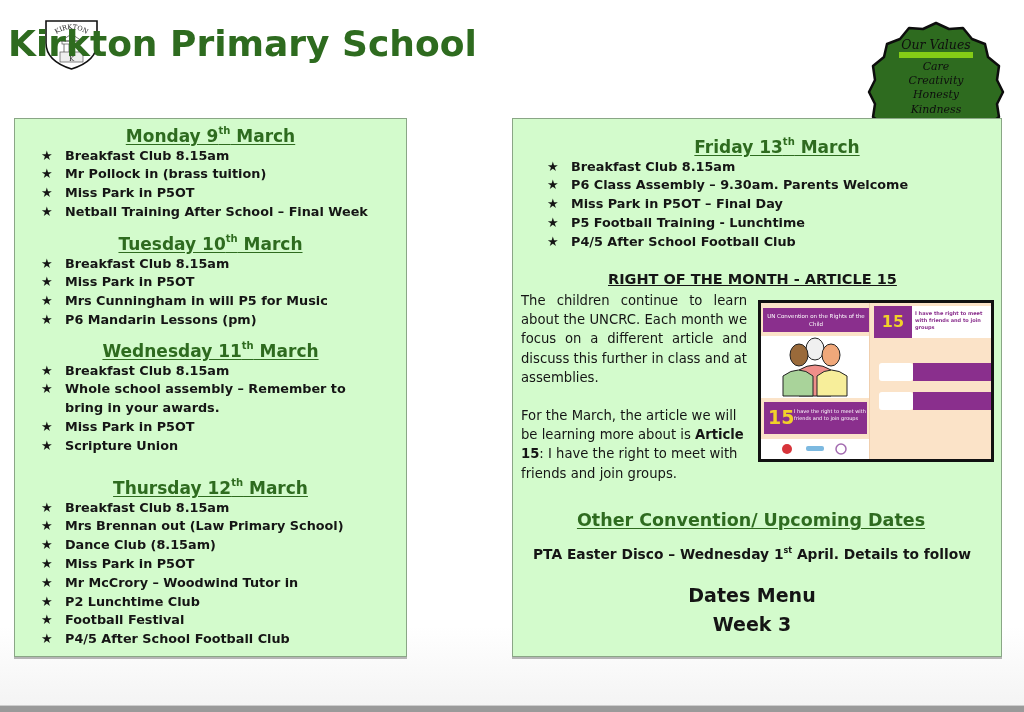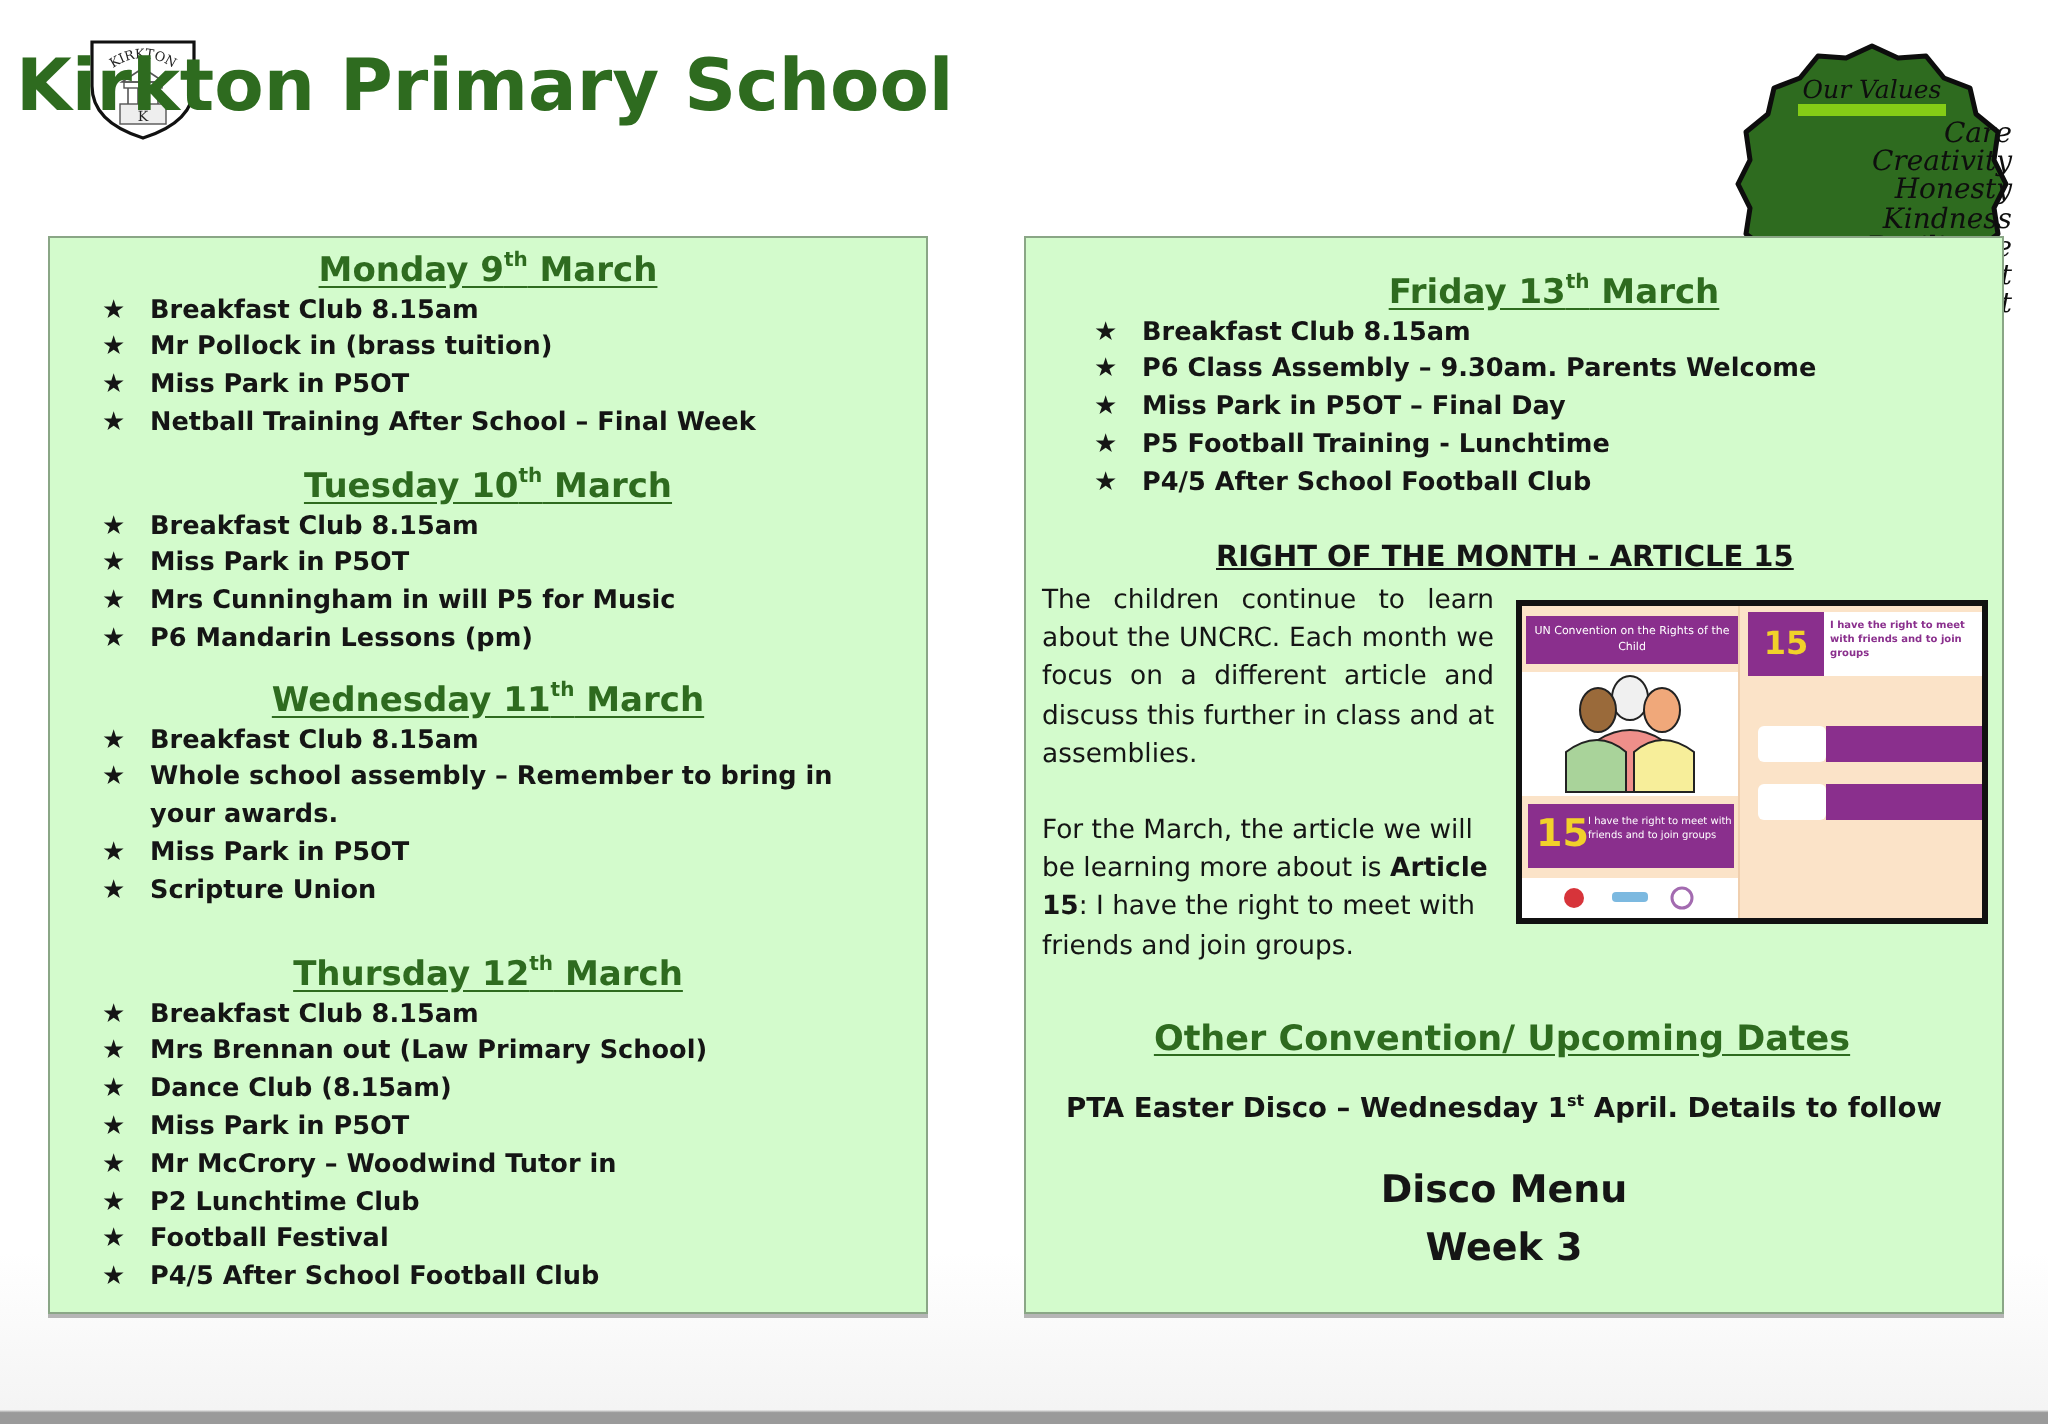"Care" .values-list li { font-size: 14px -> 11px; text-align: right -> none }
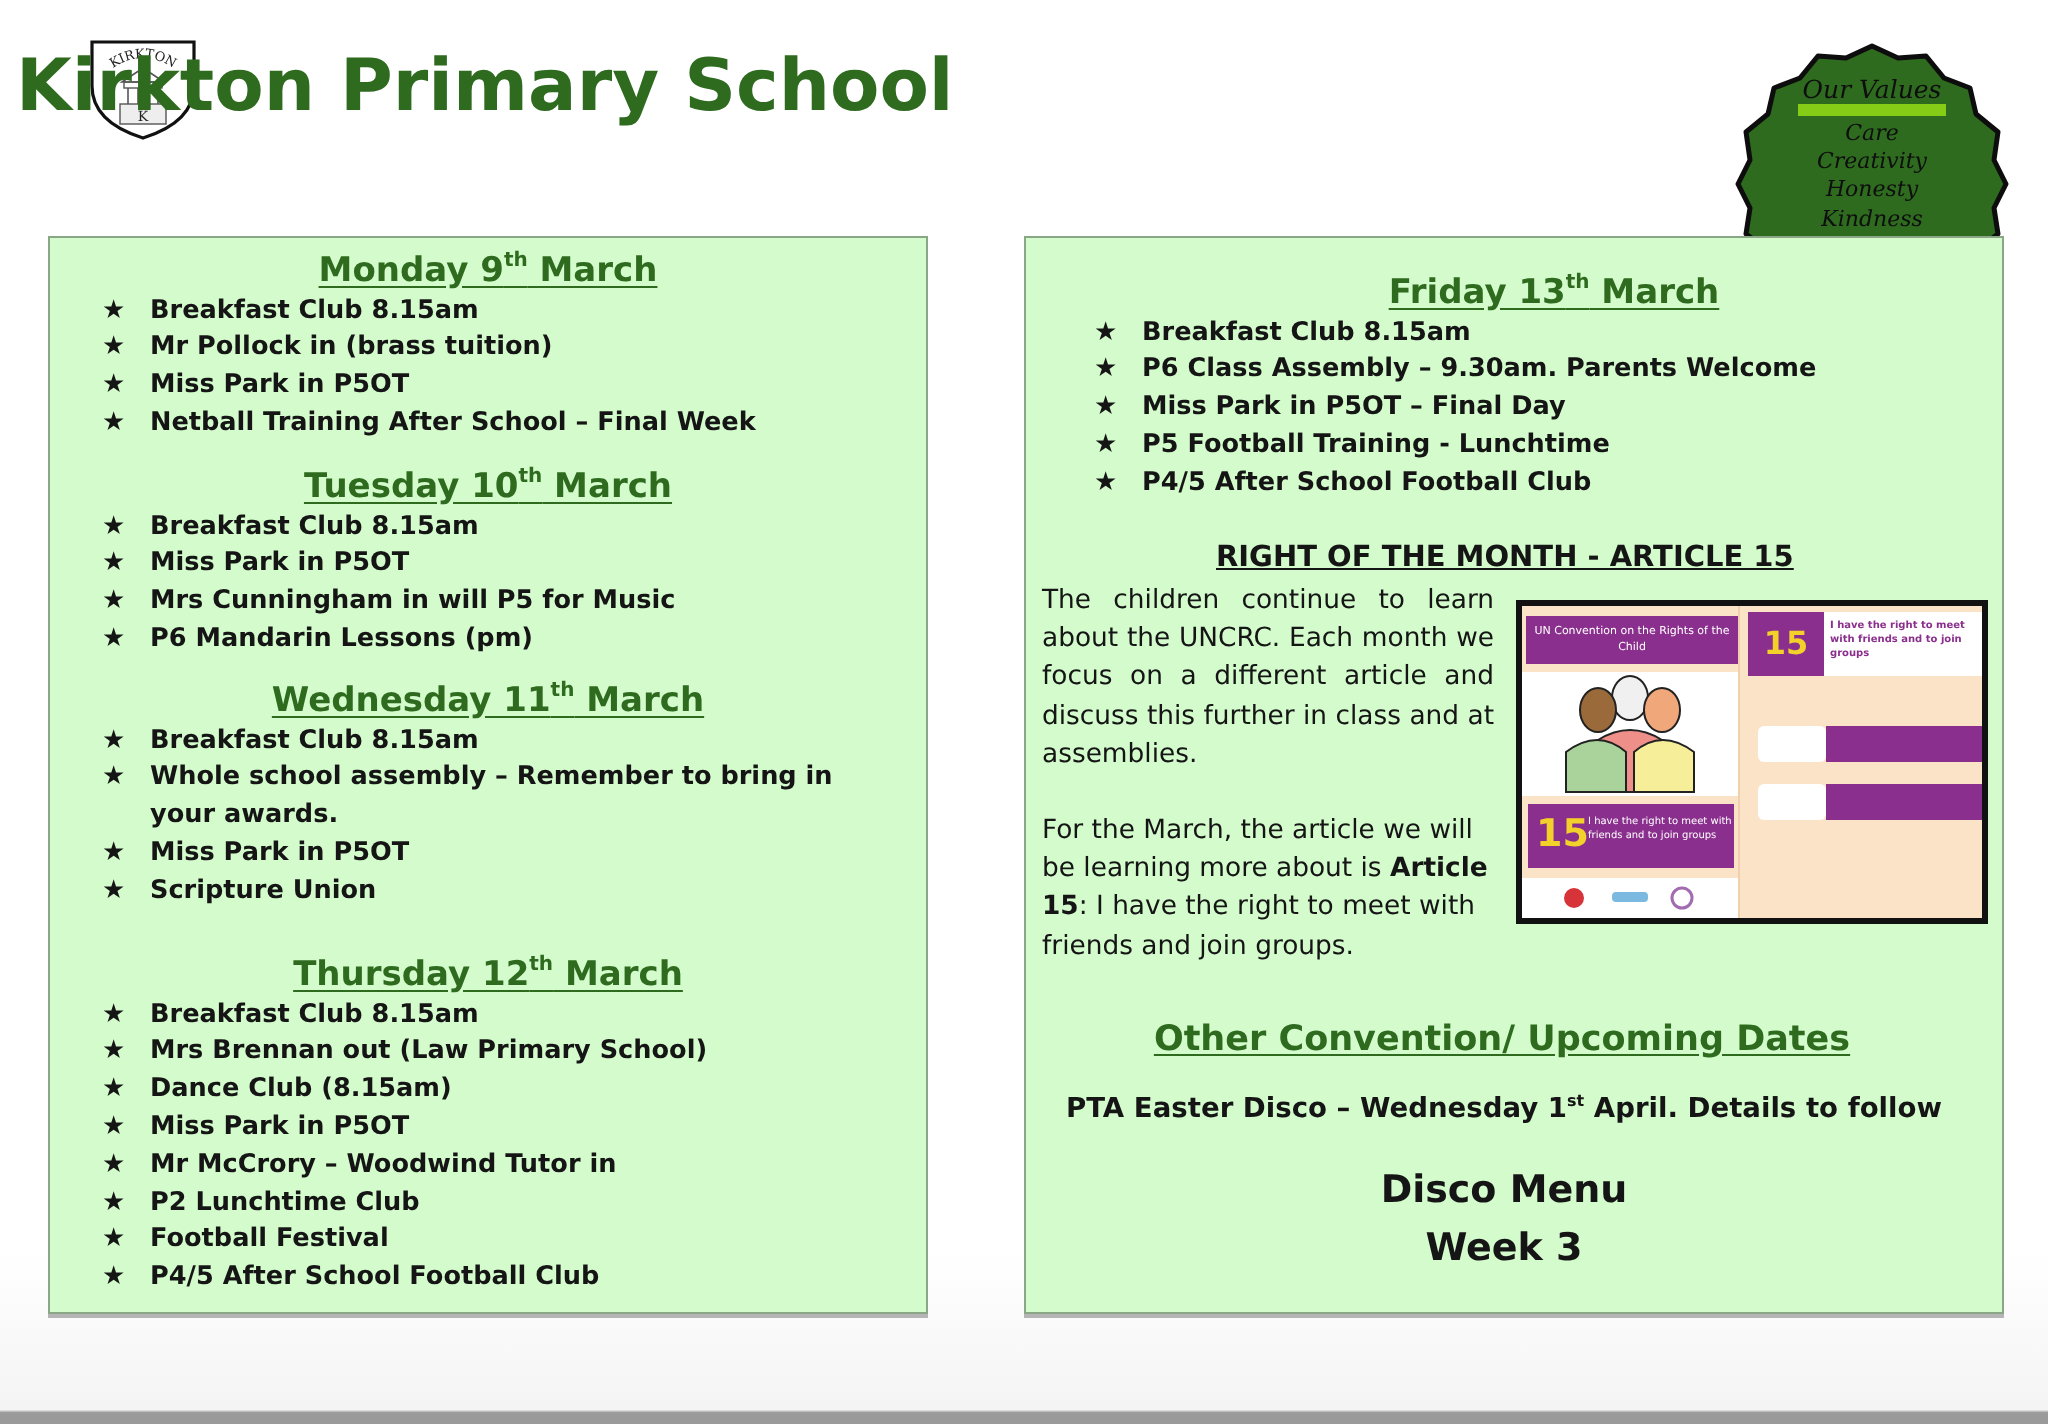"Monday 9th March" .box.left { left: 24px -> 14px; width: 440px -> 393px }
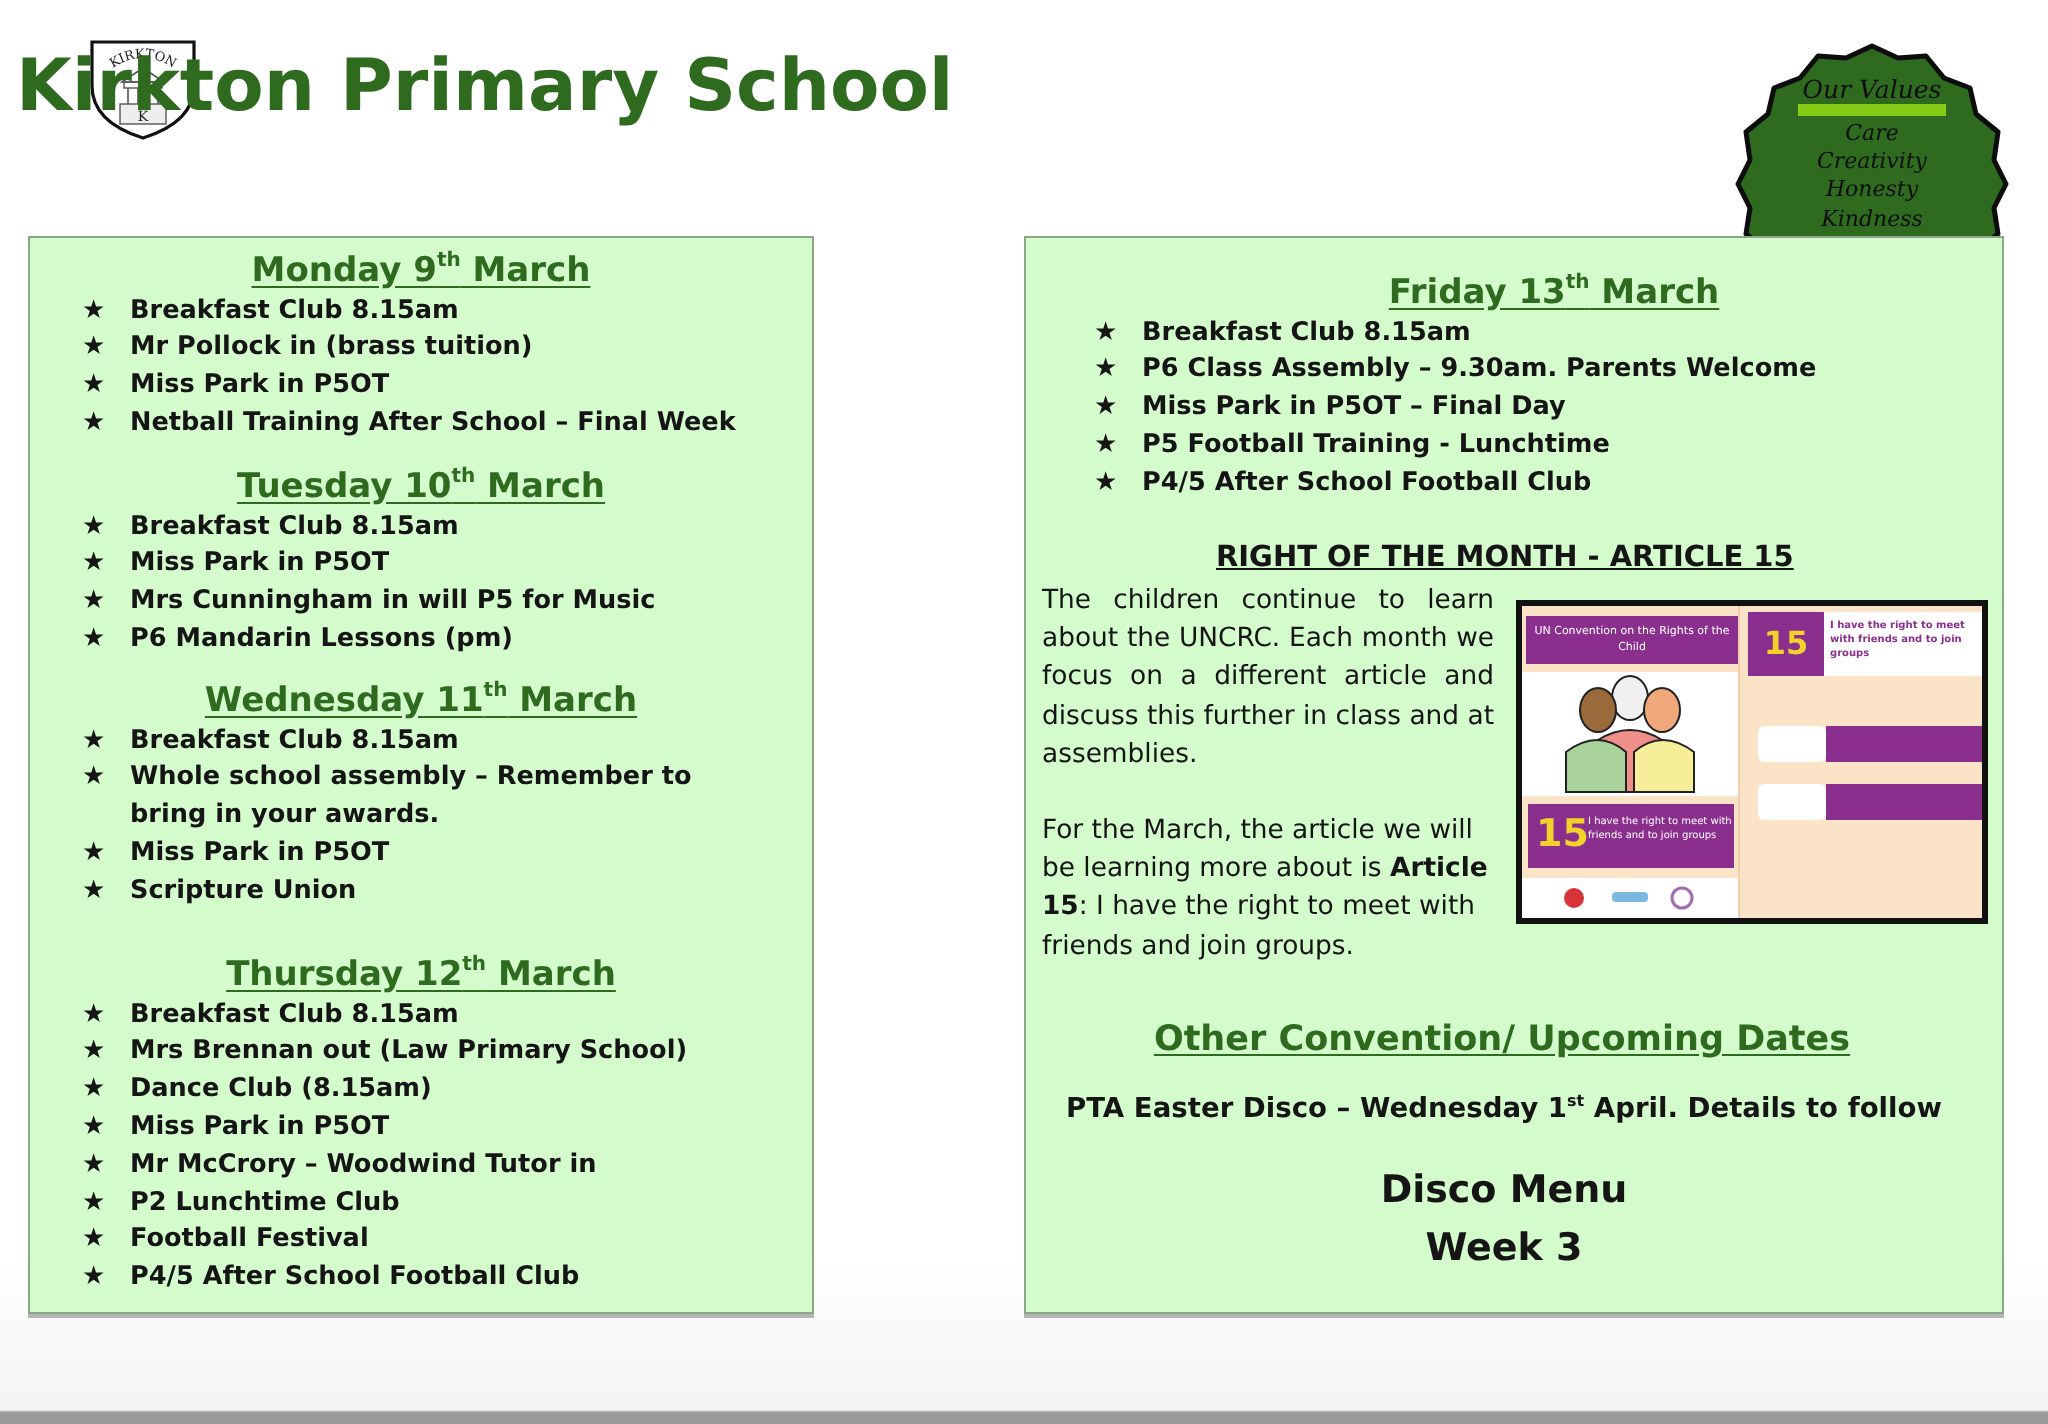"Disco Menu" div { text: Disco -> Dates }
